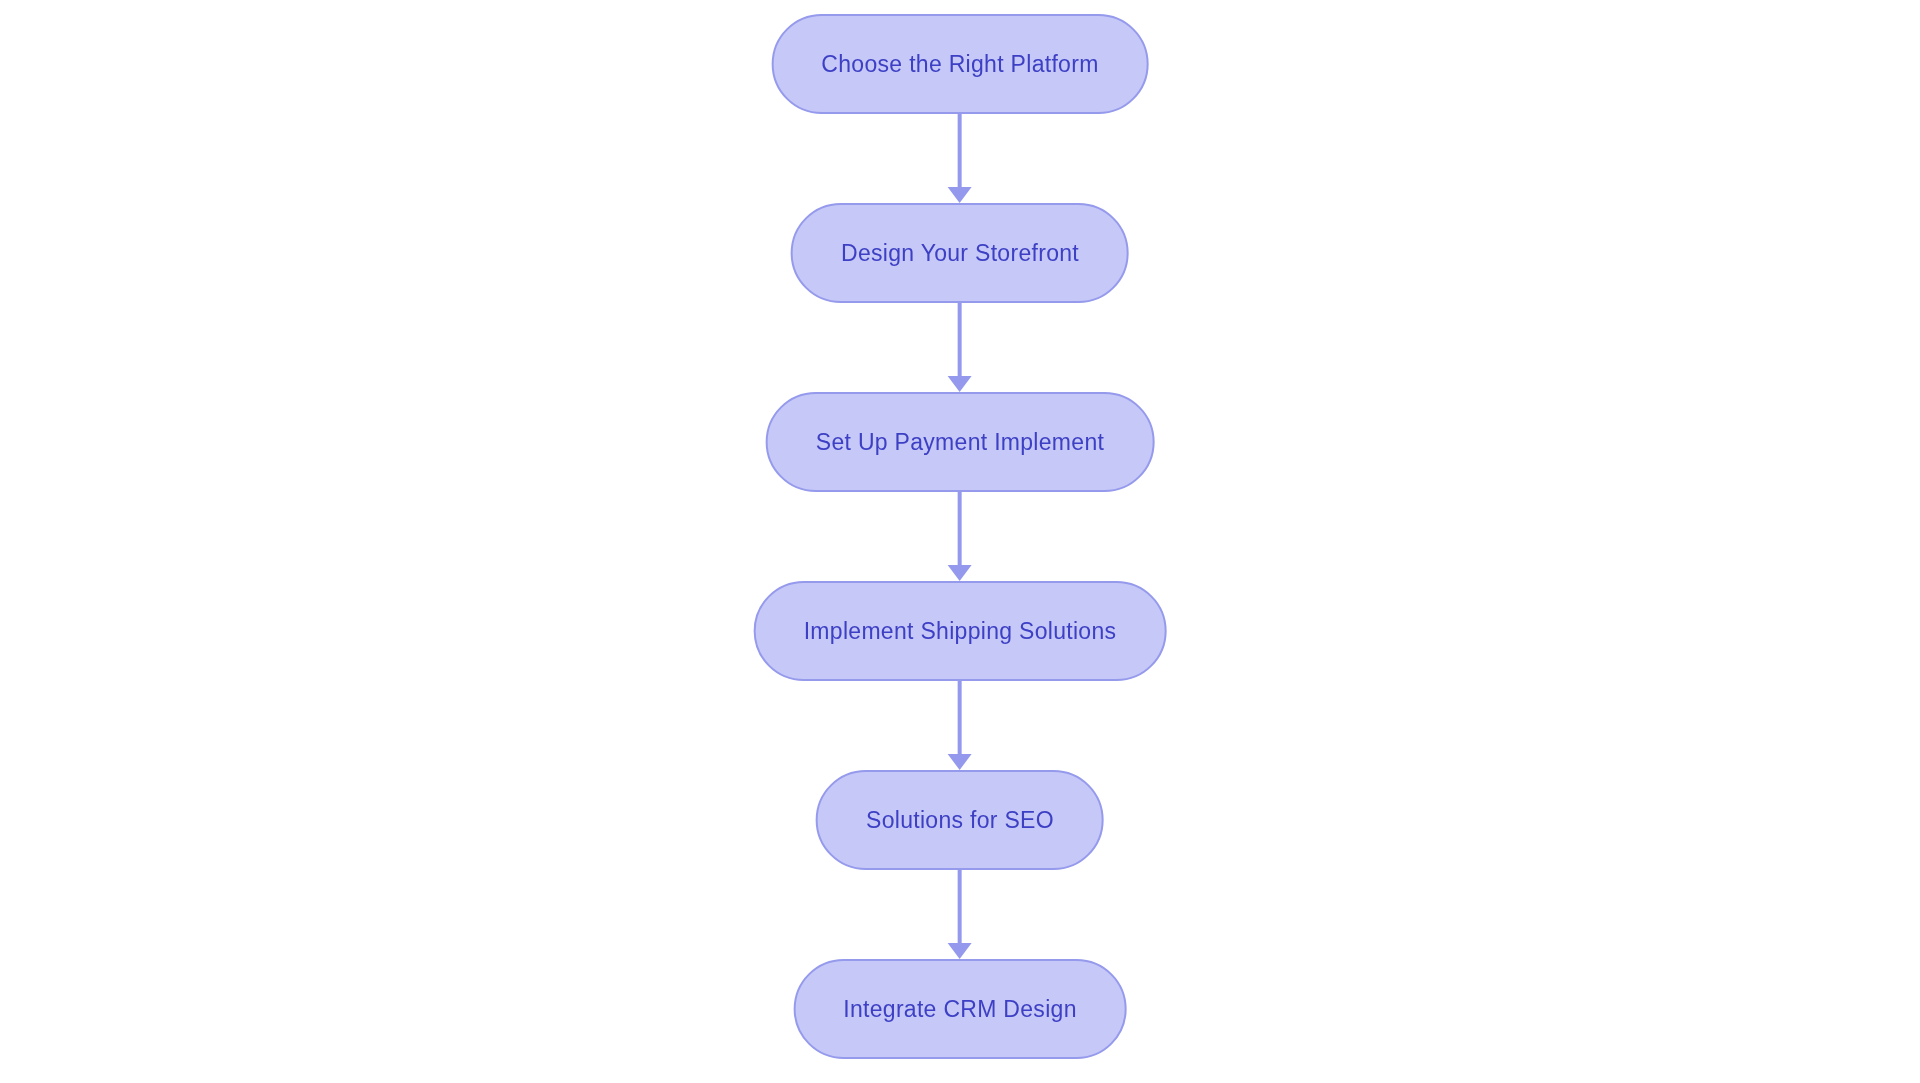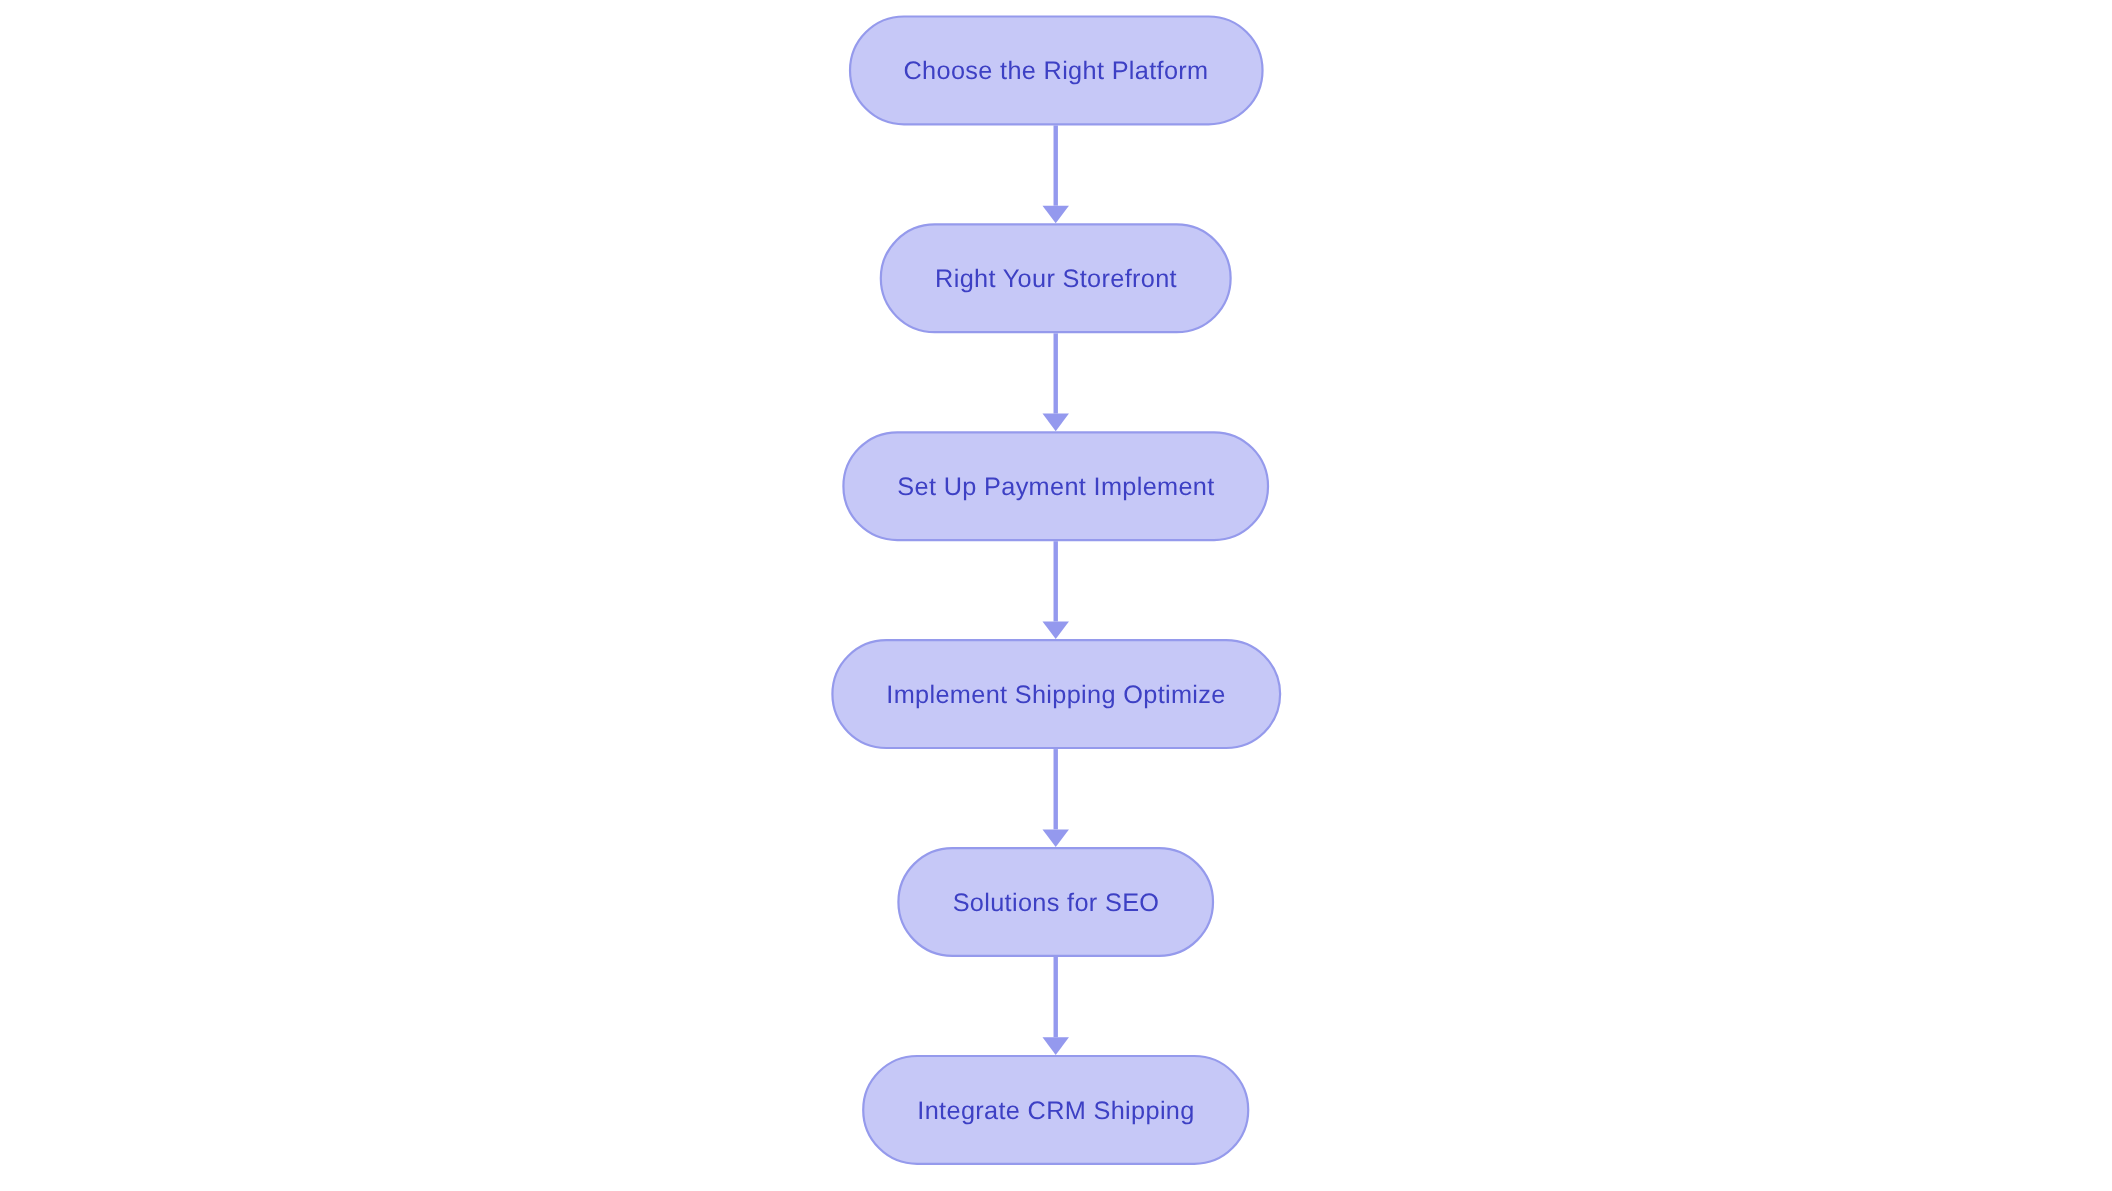"Right Your Storefront" span { text: Right -> Design }
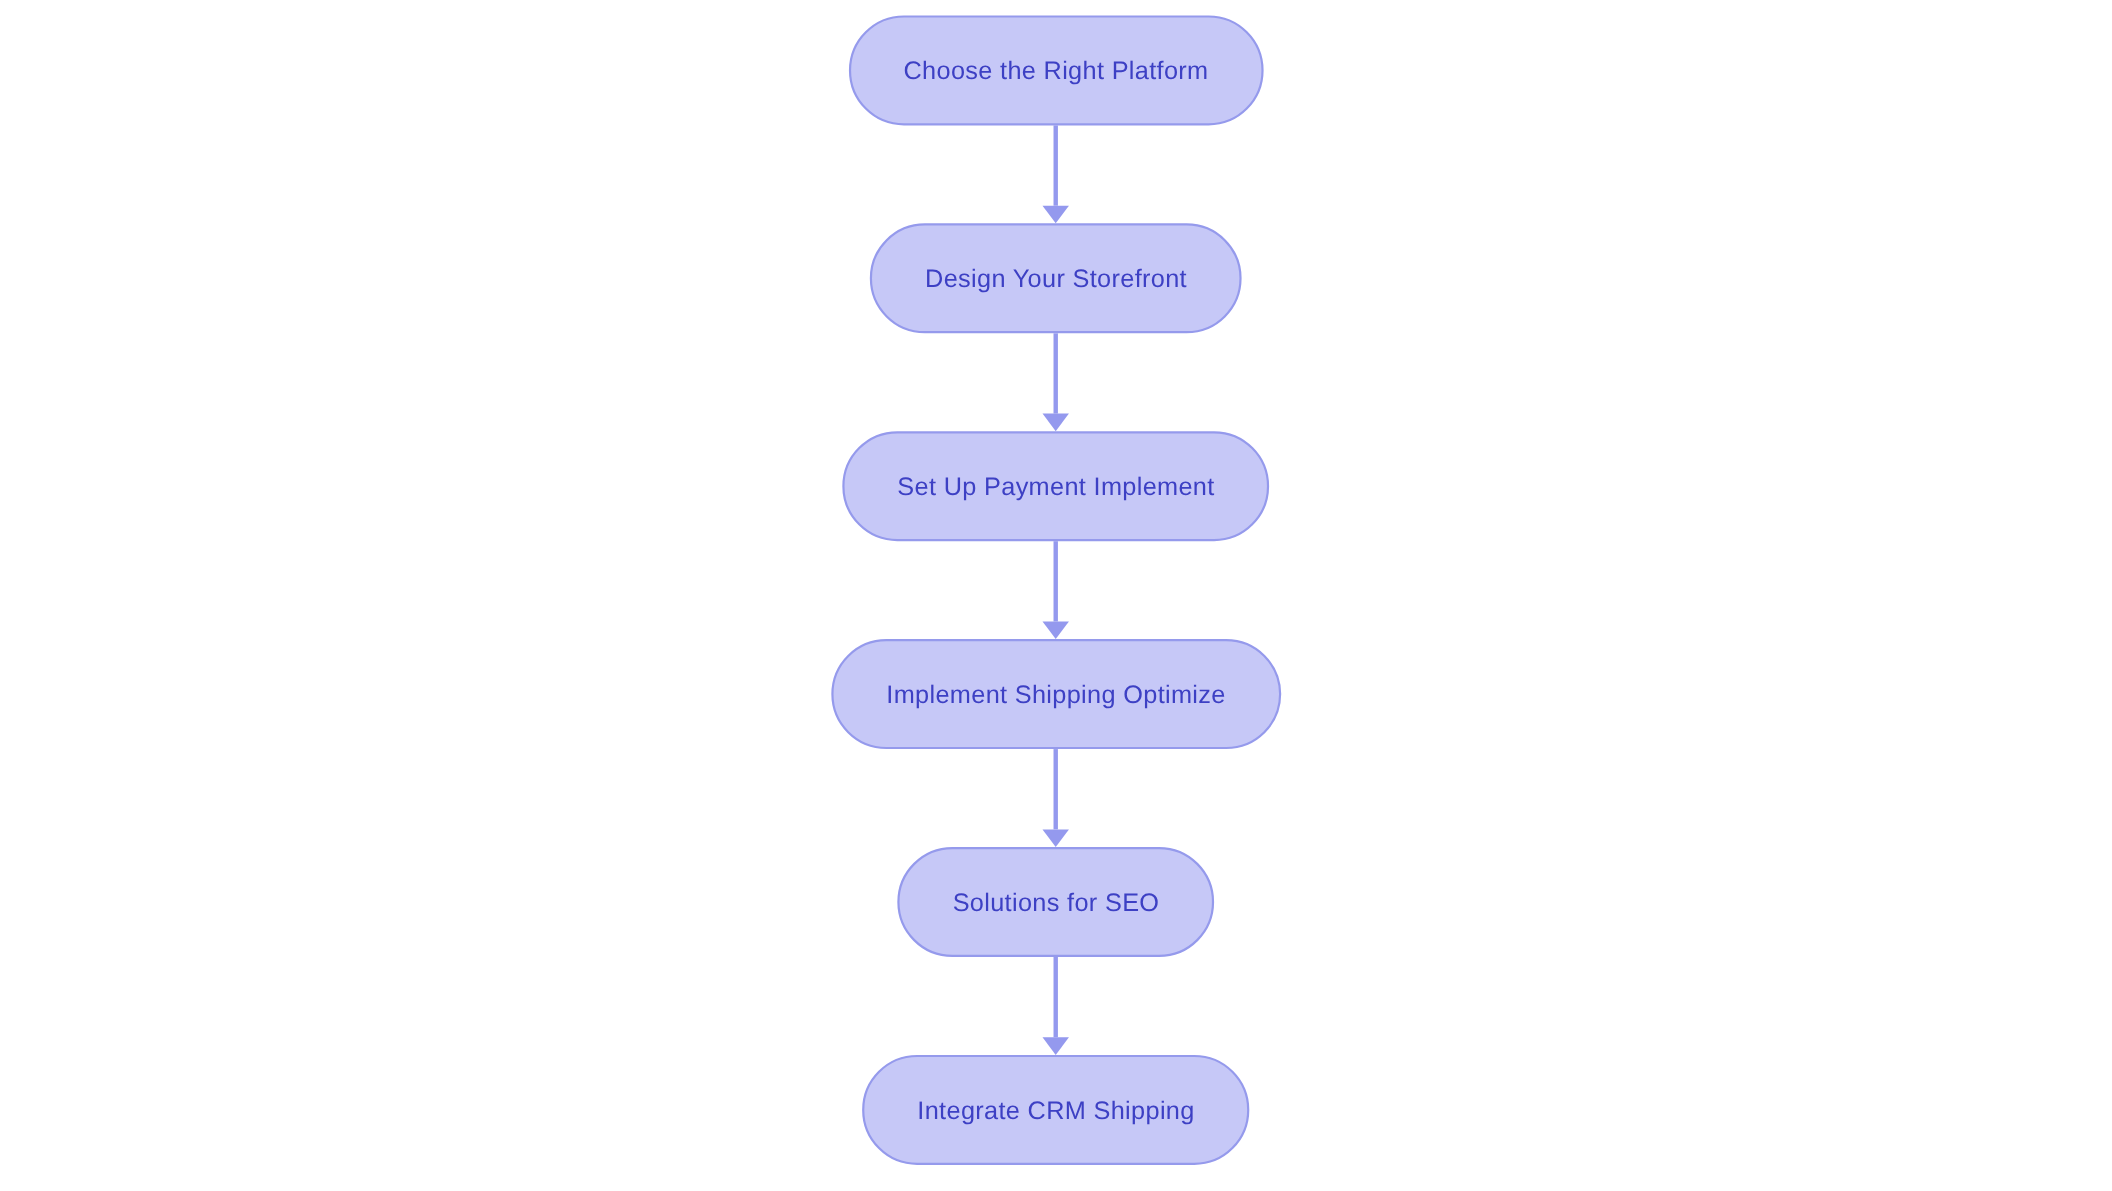"Implement Shipping Optimize" span { text: Optimize -> Solutions }
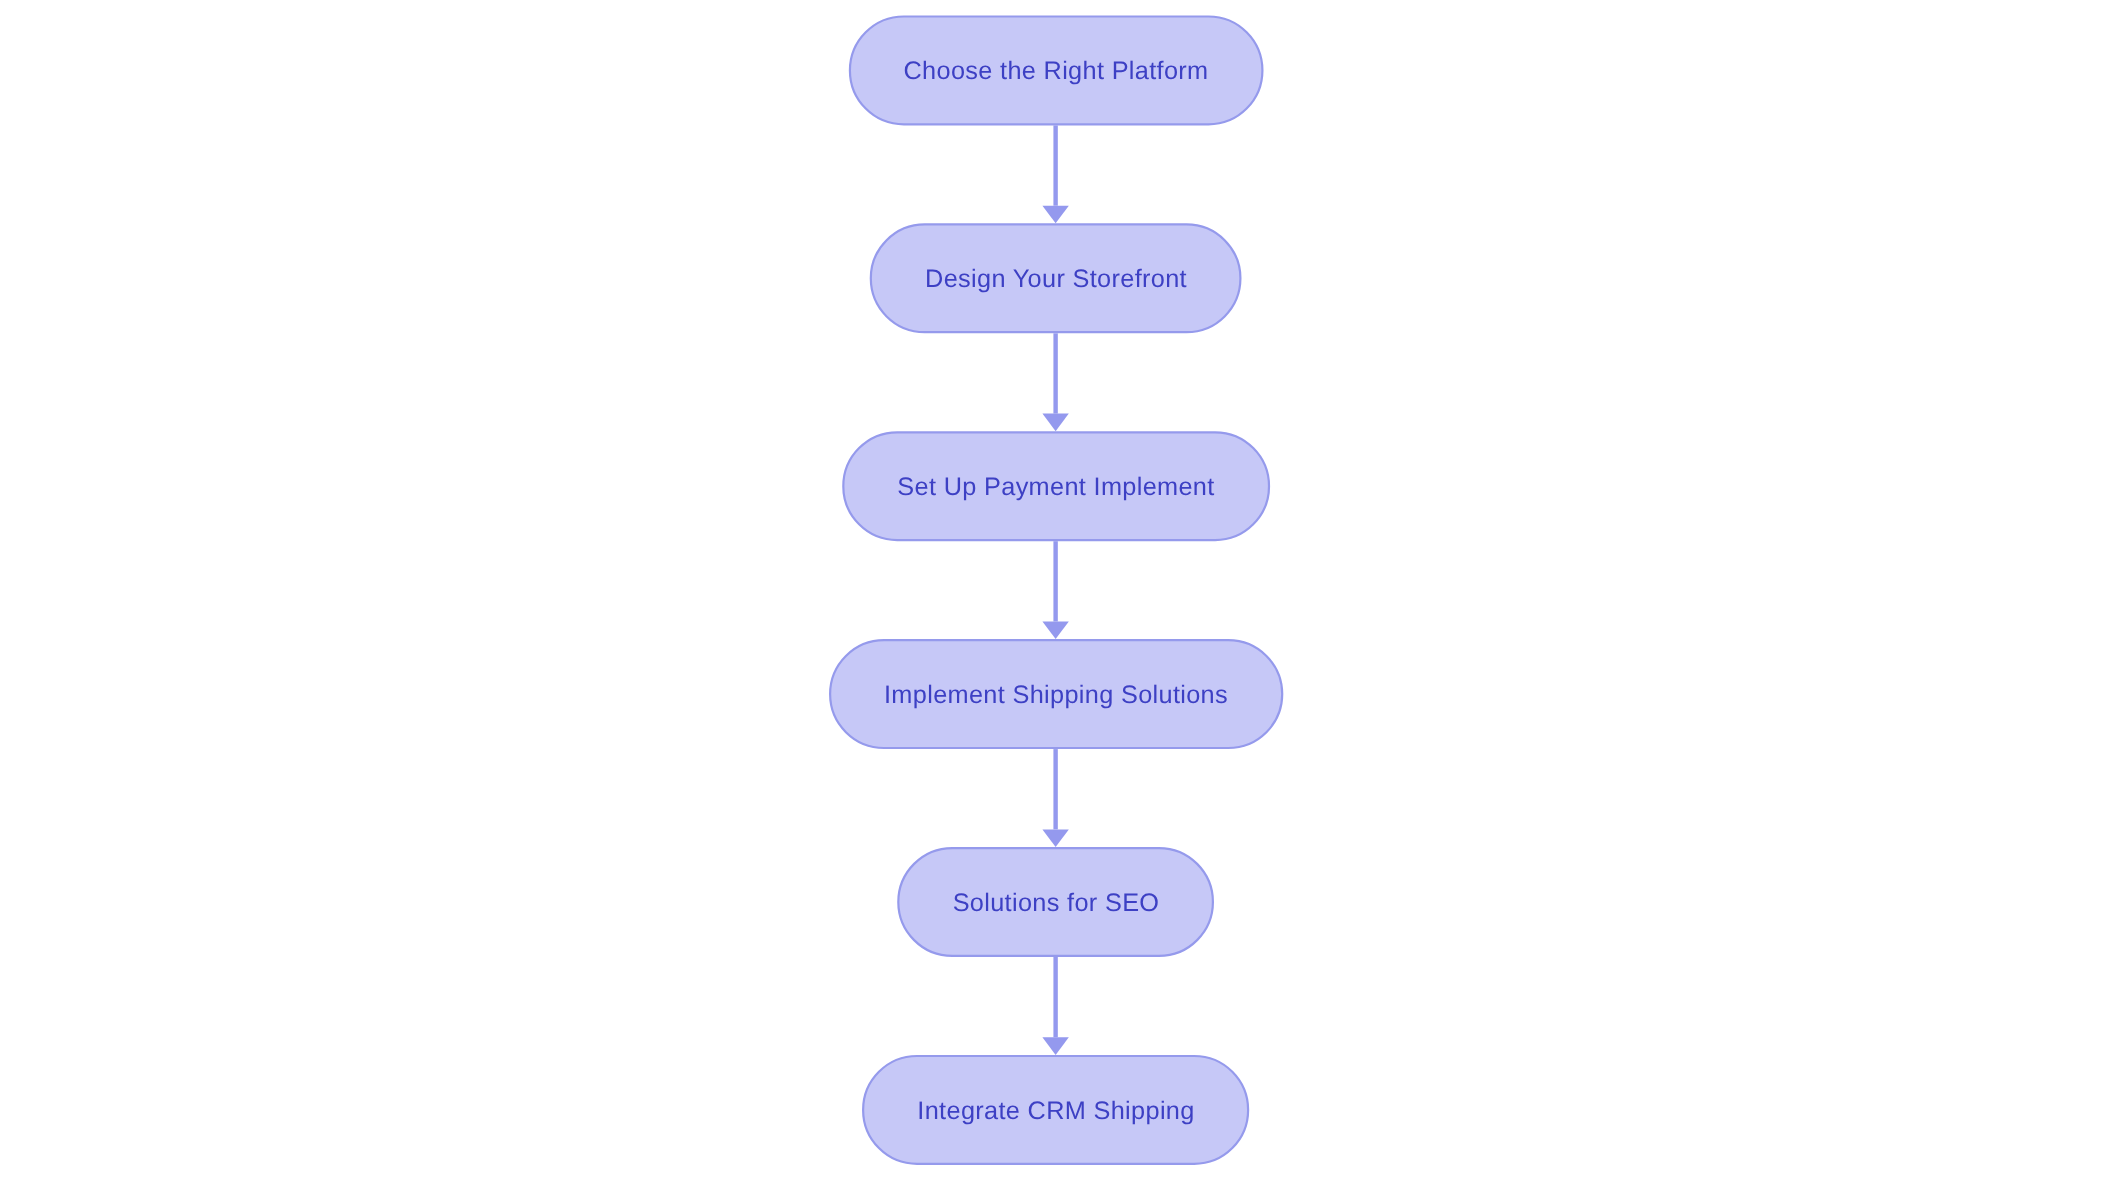"Integrate CRM Shipping" span { text: Shipping -> Design }
